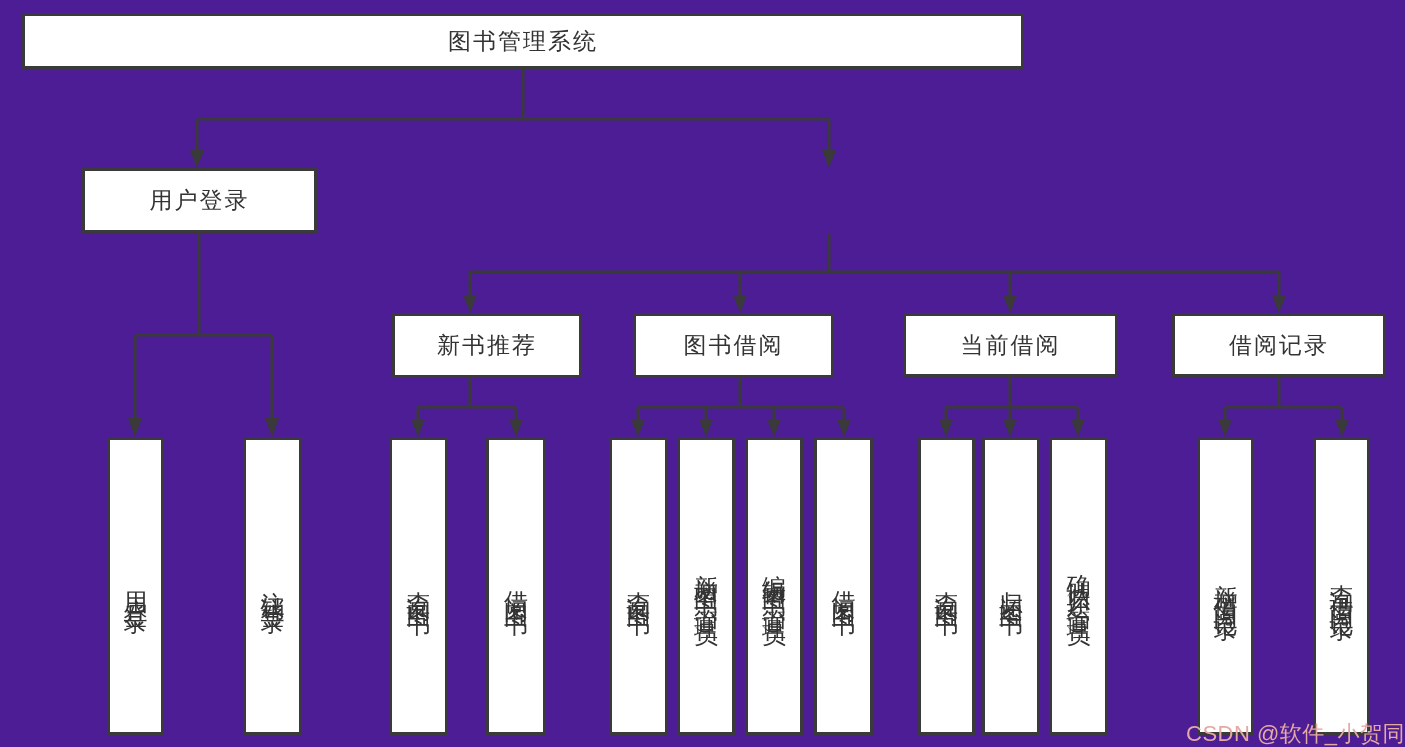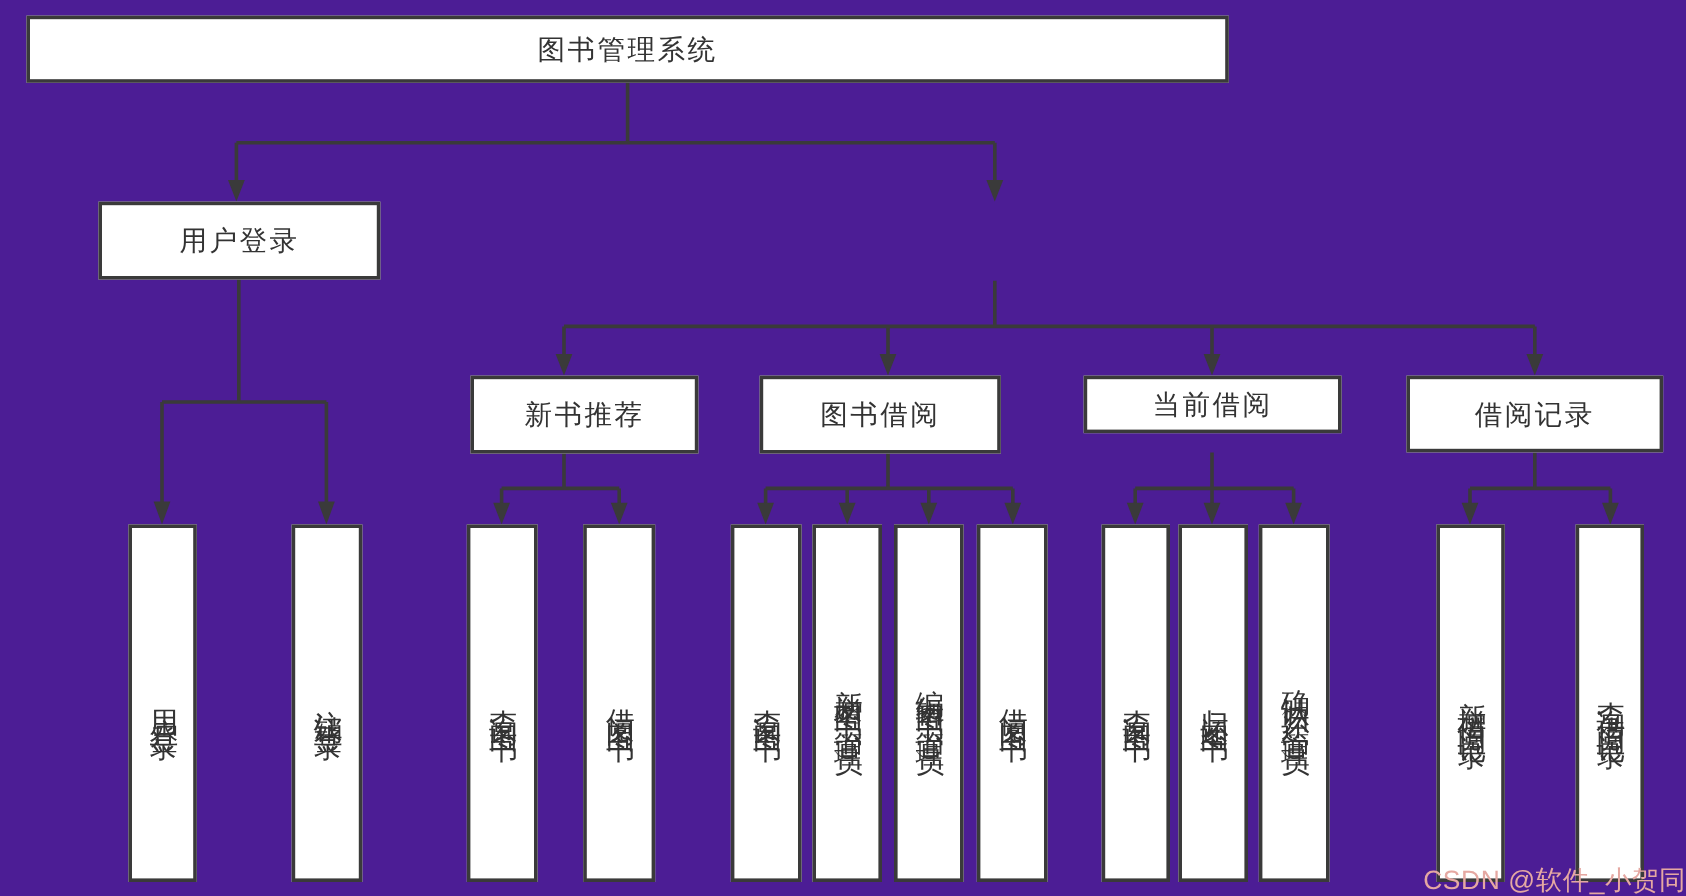"当前借阅" div.hnode { height: 48px -> 64px }
